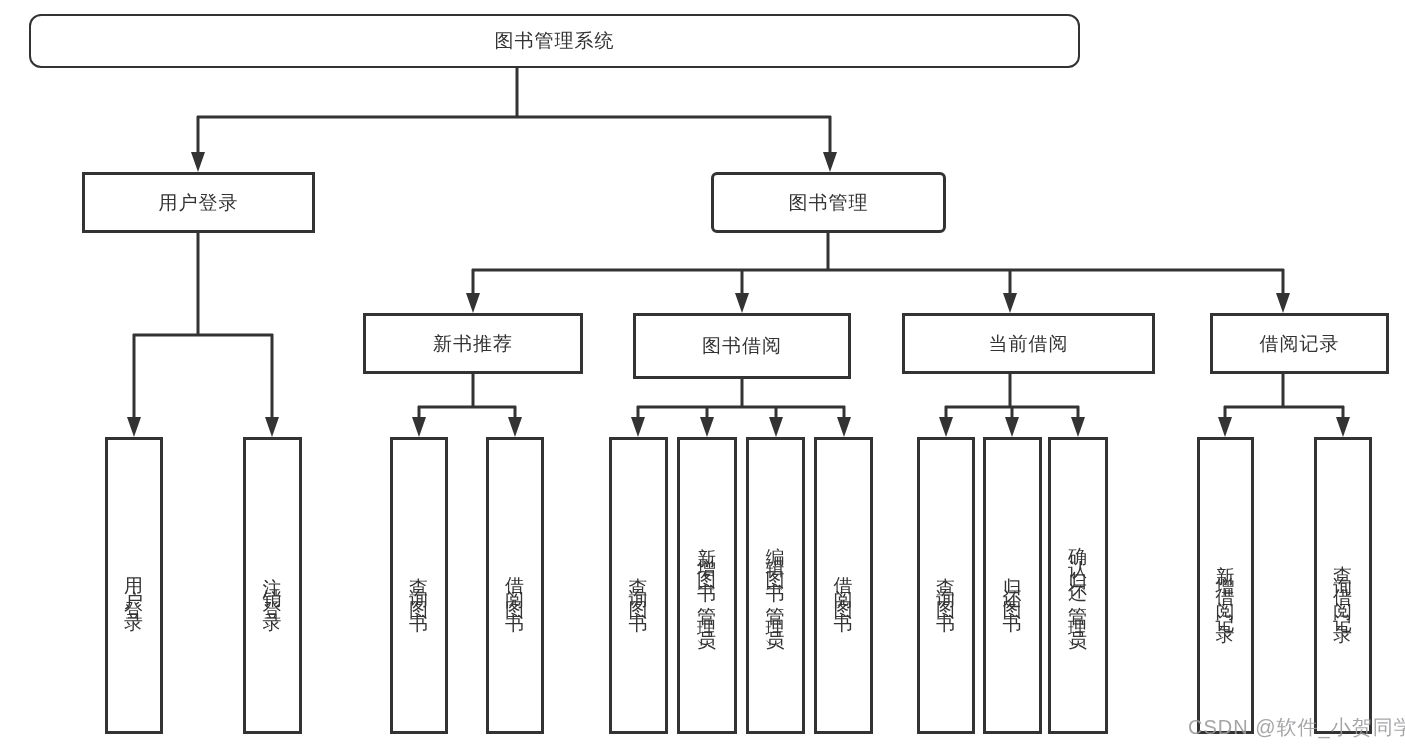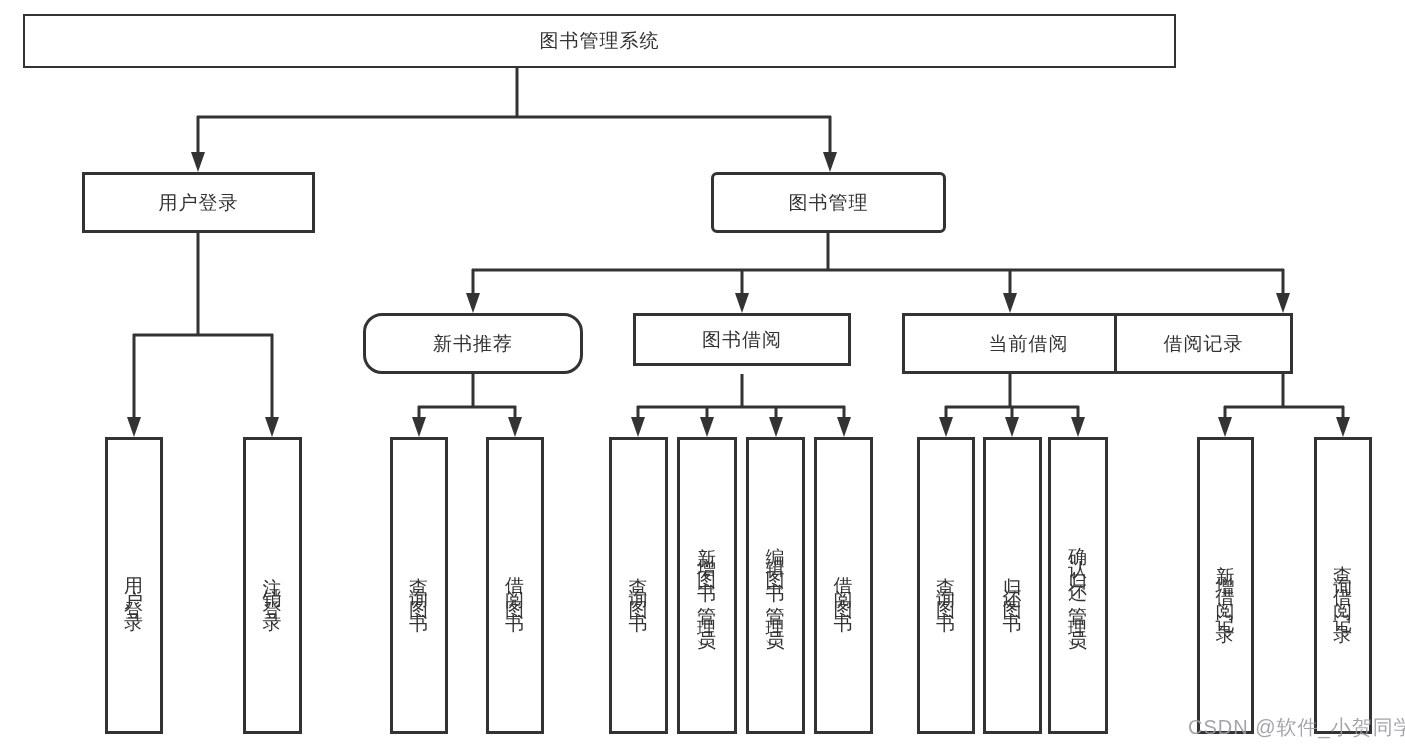"图书管理系统" div.box { border-radius: none -> 12px; left: 23px -> 29px; width: 1153px -> 1051px }
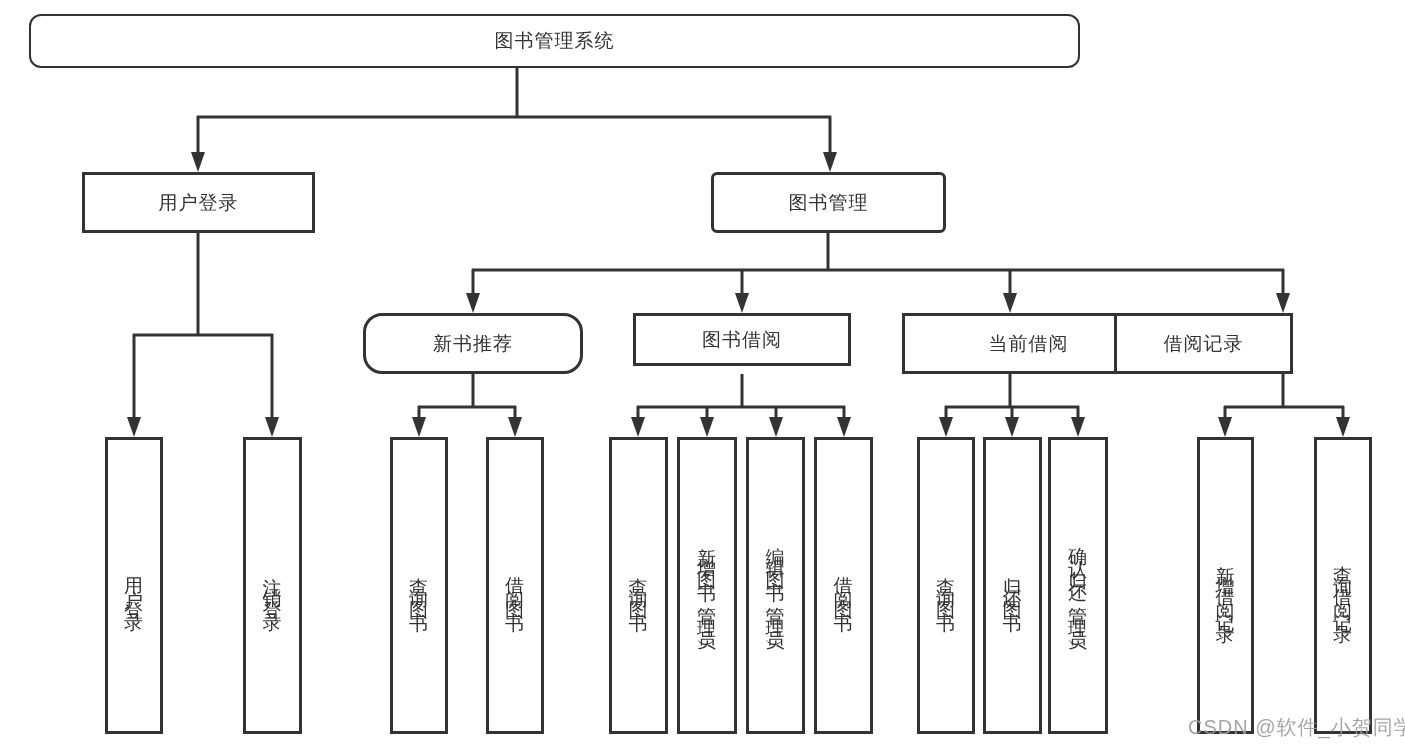"新书推荐" div.box { border-radius: 19px -> none }
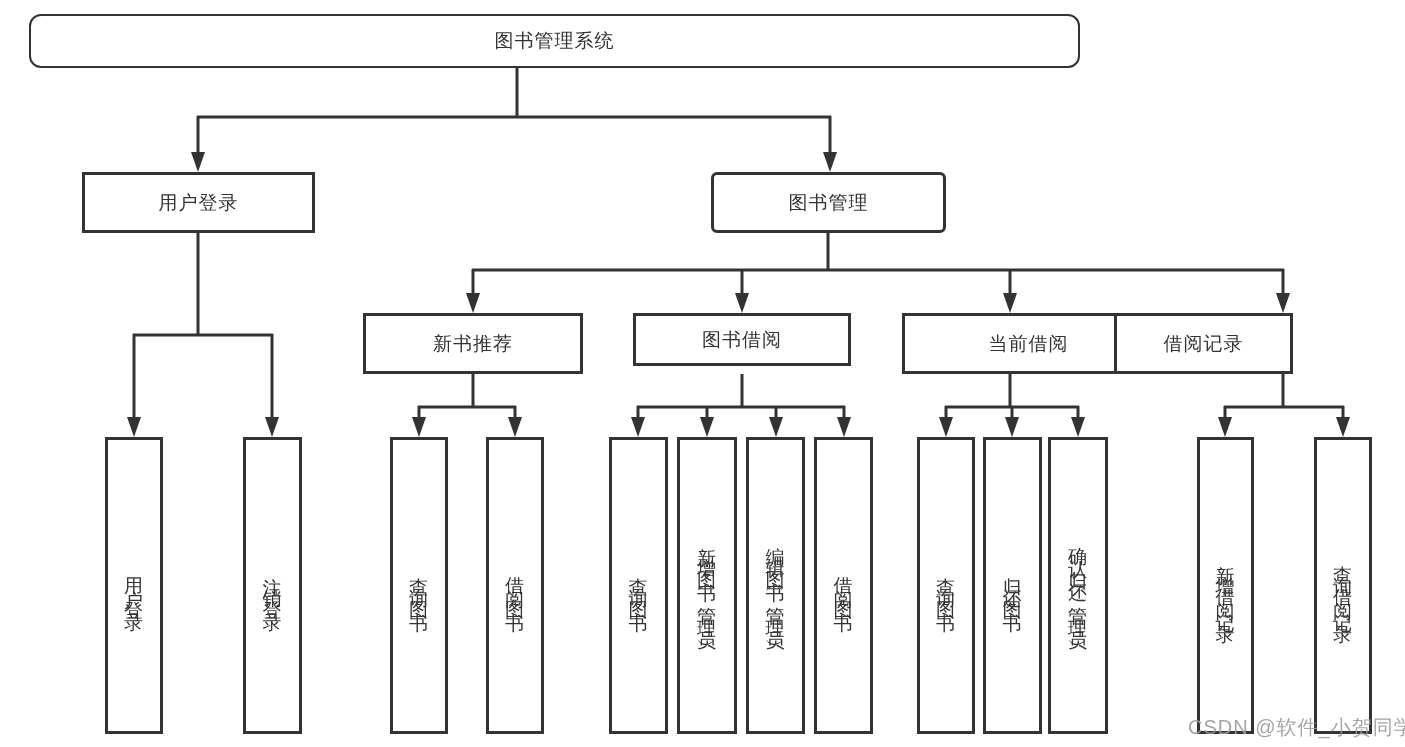"图书借阅" div.box { height: 53px -> 66px }
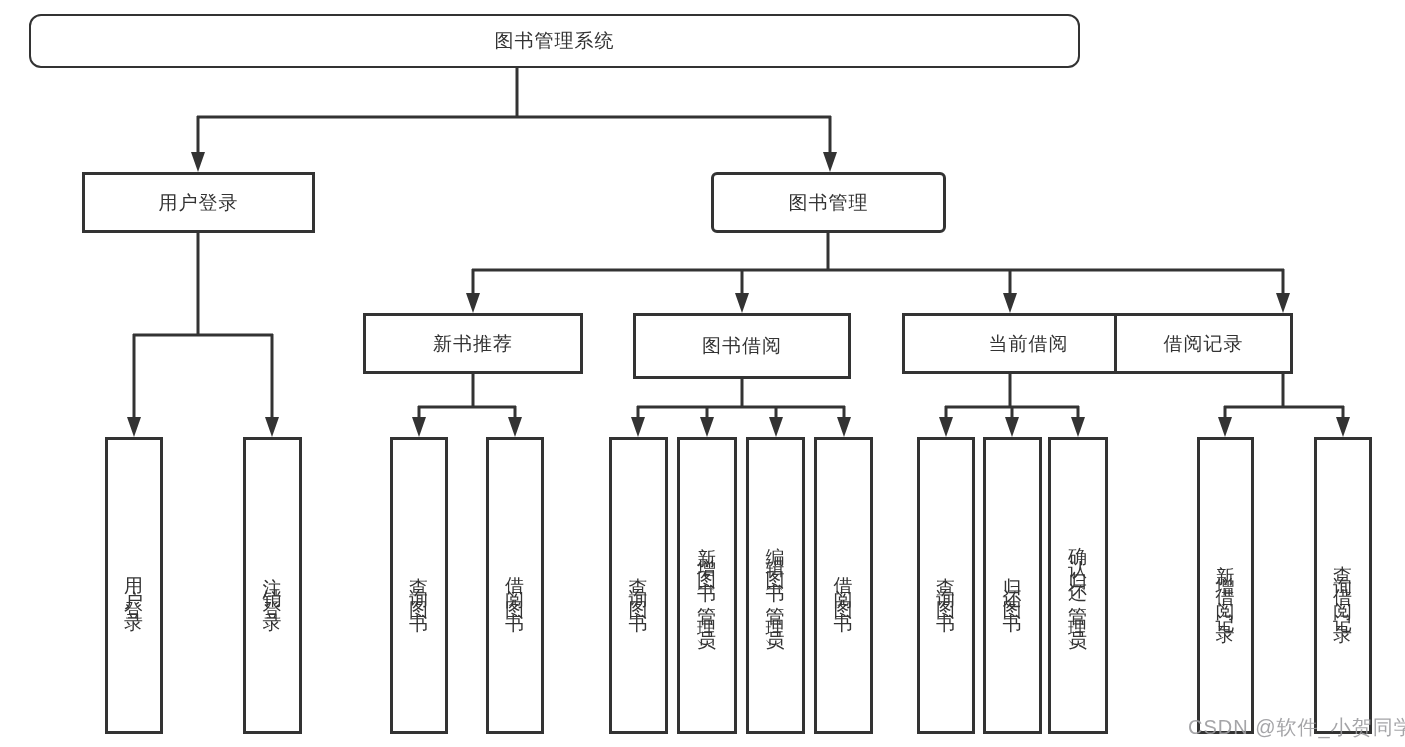"借阅记录" div.box { left: 1114px -> 1210px }
